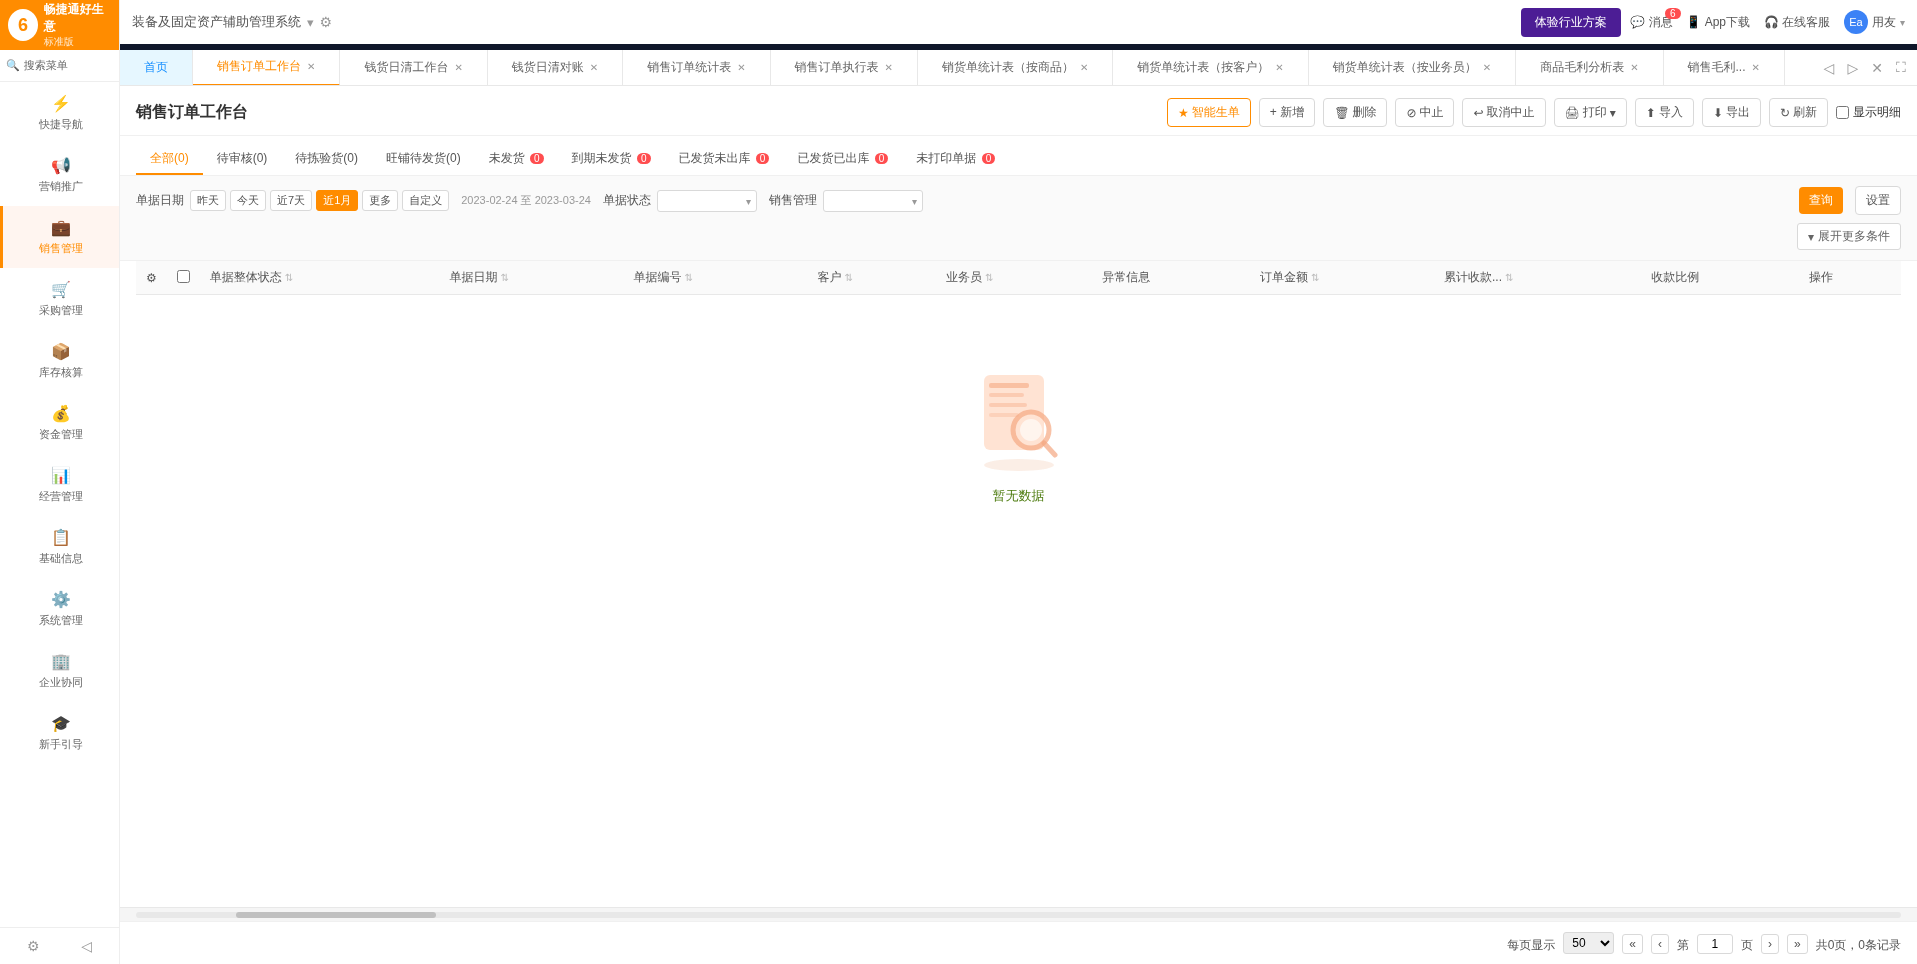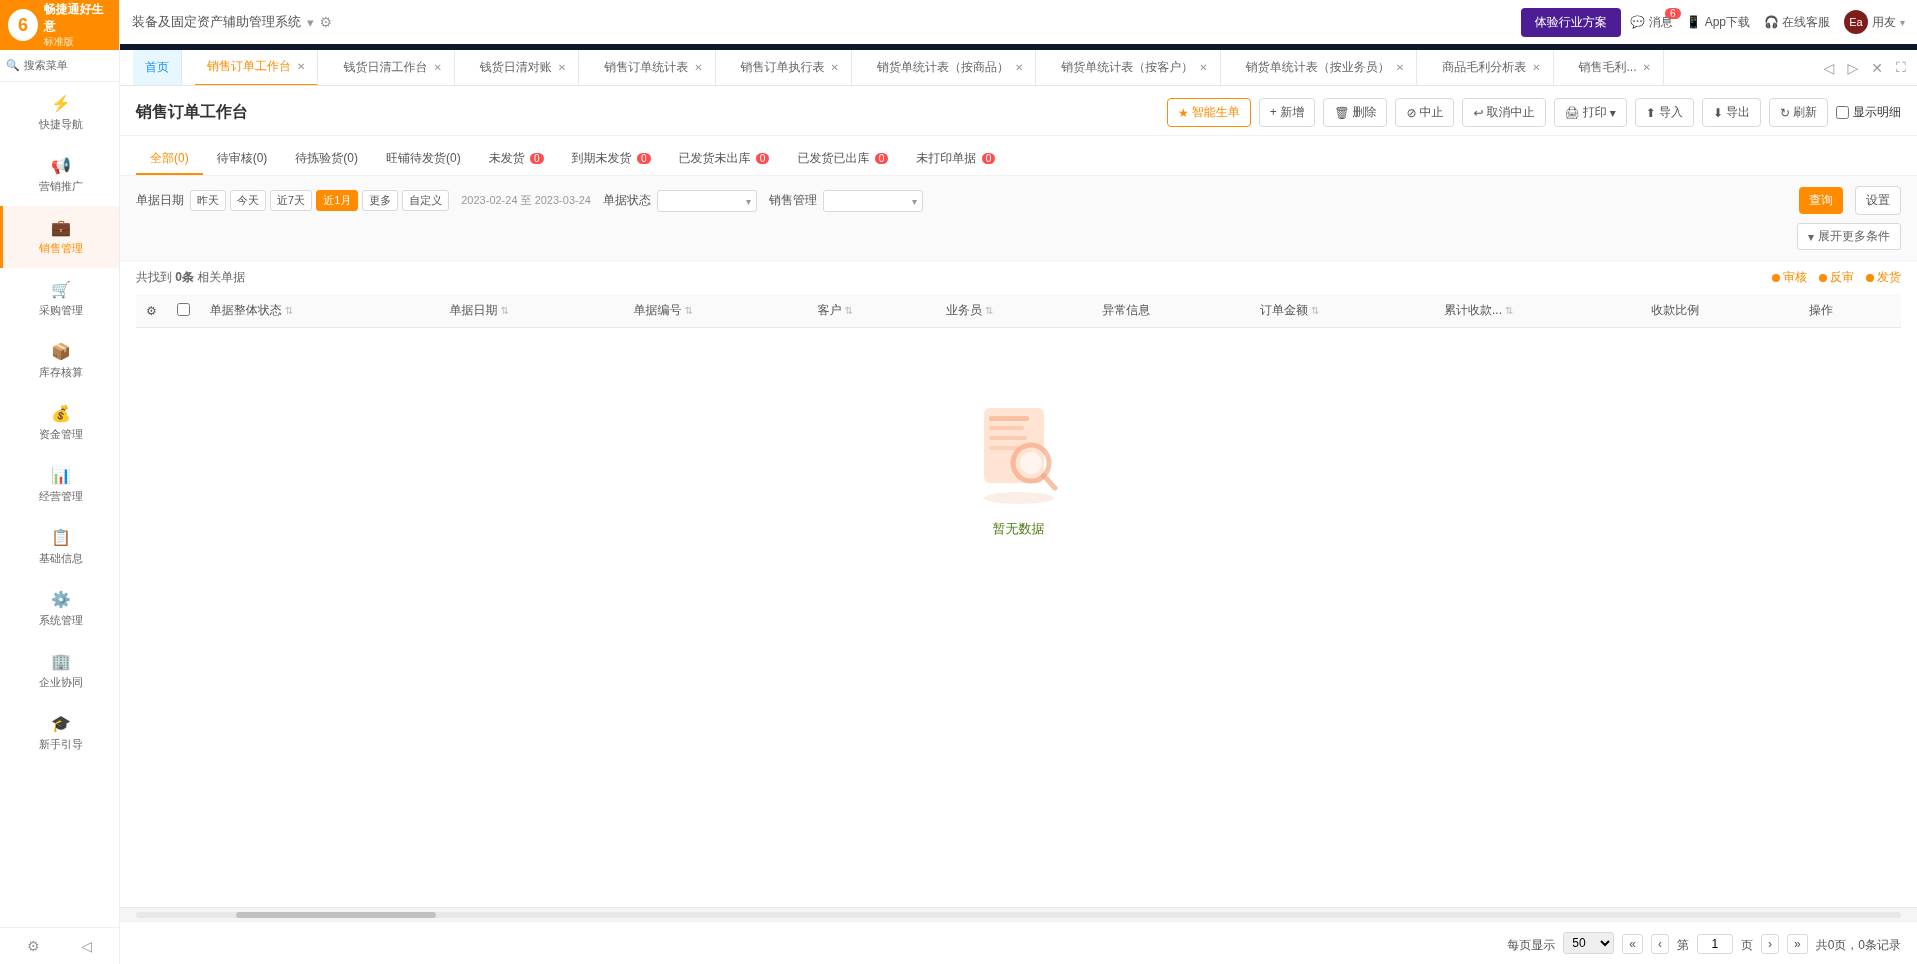"Ea" .topbar-avatar { background: #7f1d1d -> #3b82f6 }
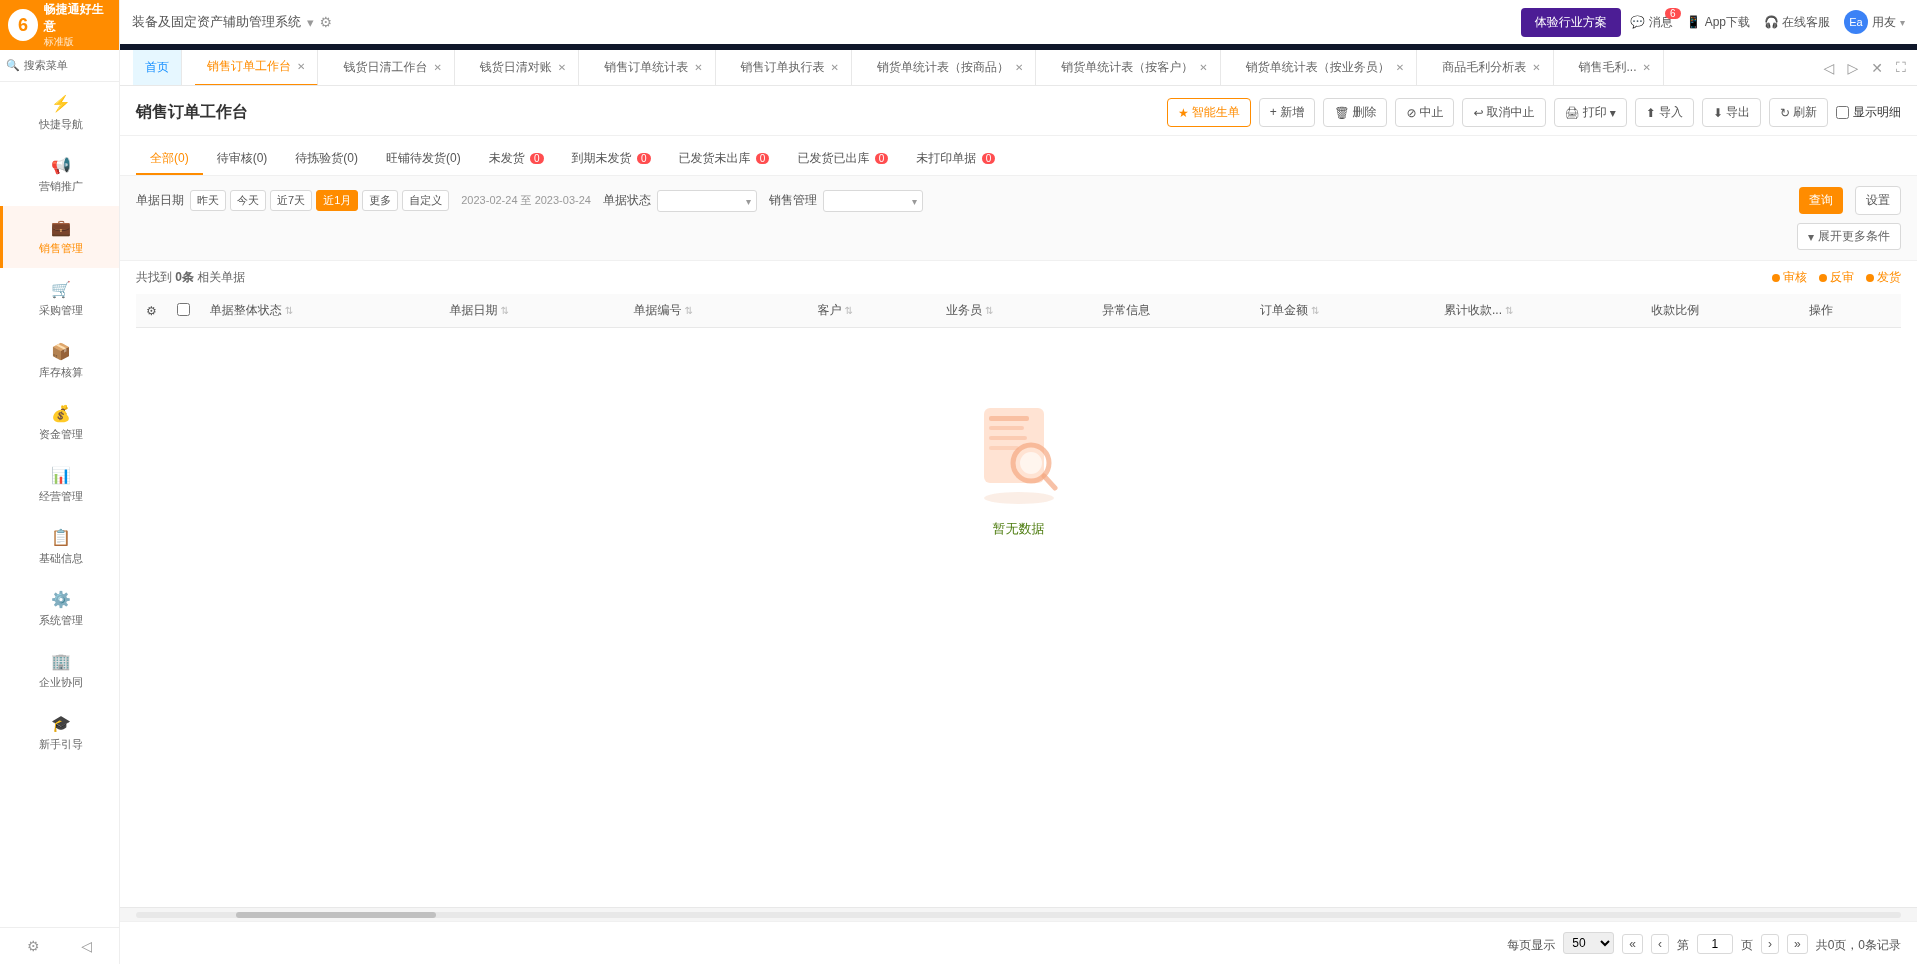"首页" .tab-item { margin-left: 13px -> none; padding: 0 12px -> 0 24px }
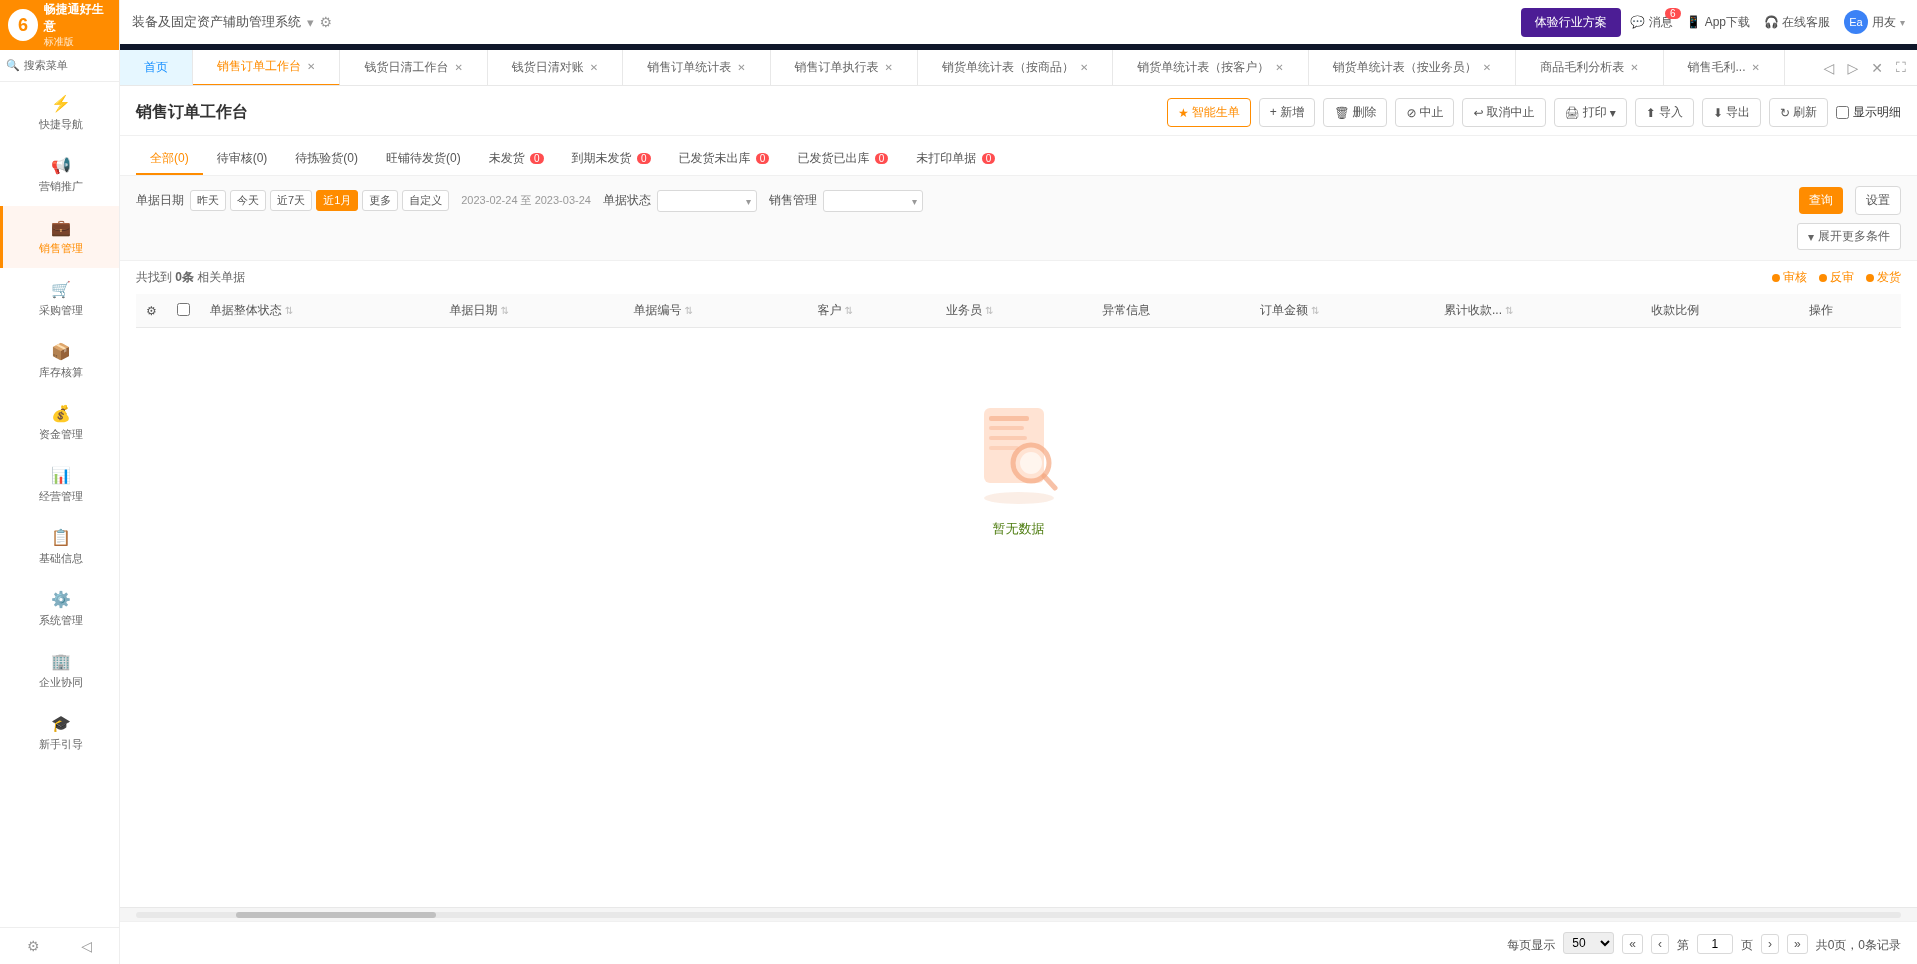"共找到 0条 相关单据" div.results-info { html: <div> <span>共找到 <strong>0条</strong> 相关单据</span> <div> <div> <span></span> <span>审核</span> </div> <div> <span></span> <span>反审</span> </div> <div> <span></span> <span>发货</span> </div> </div> </div> -> none }
